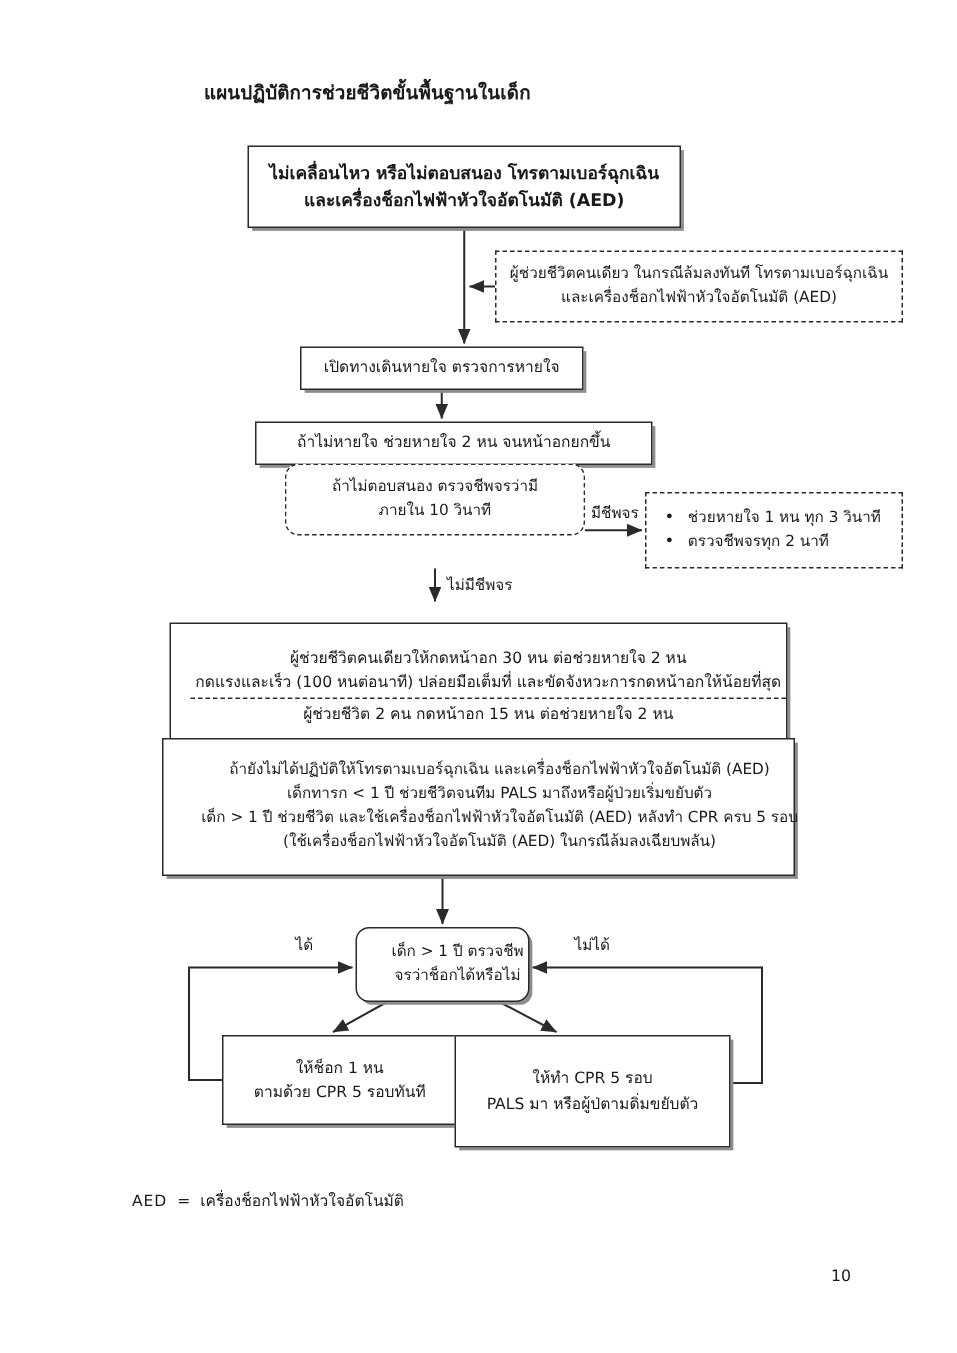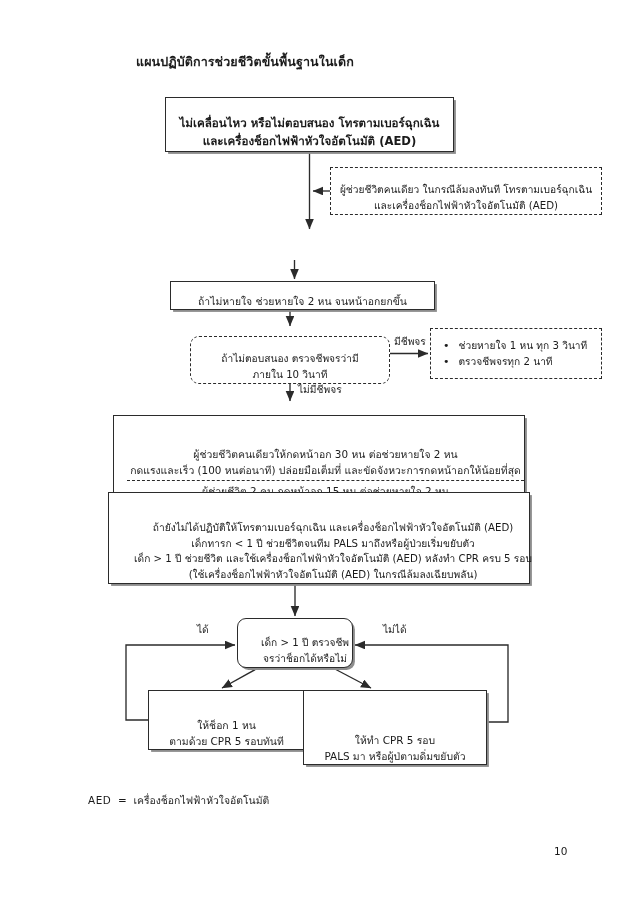"ไม่เคลื่อนไหว หรือไม่ตอบสนอง" .node { justify-content: flex-end -> center }
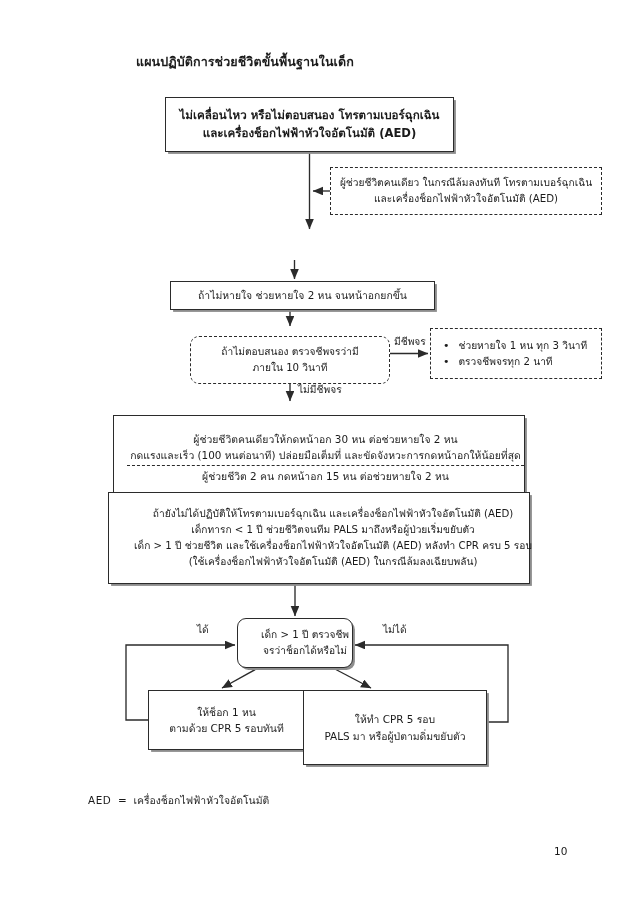"เปิดทางเดินหายใจ ตรวจการหายใจ" div.node { html: none -> <div> <span>เปิดทางเดินหายใจ ตรวจการหายใจ</span> </div> }
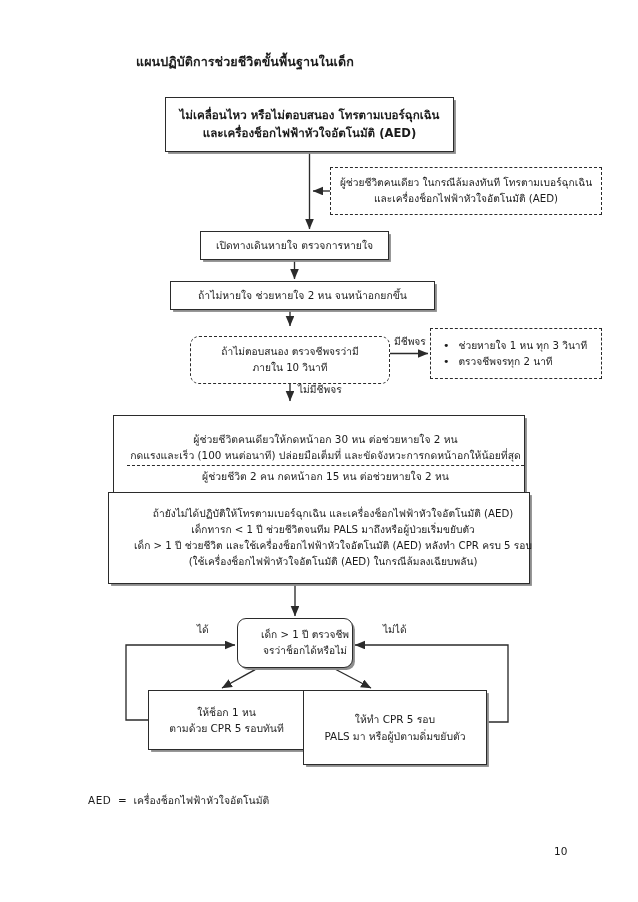"ถ้าไม่ตอบสนอง ตรวจชีพจรว่ามี" #node-pulse { top: 336px -> 309px }
